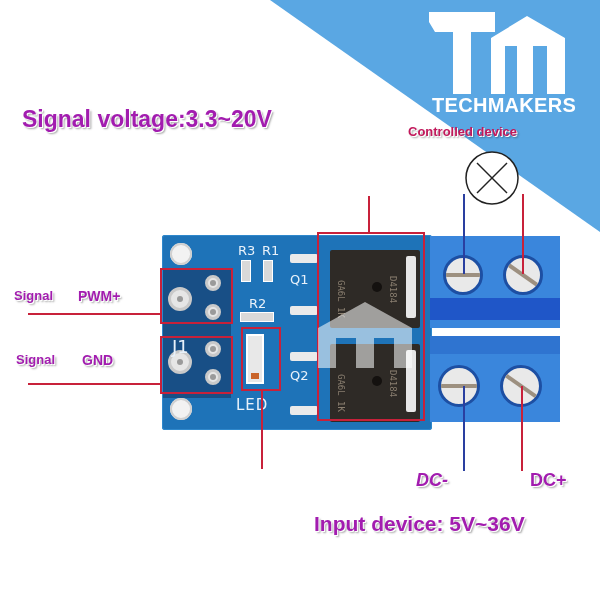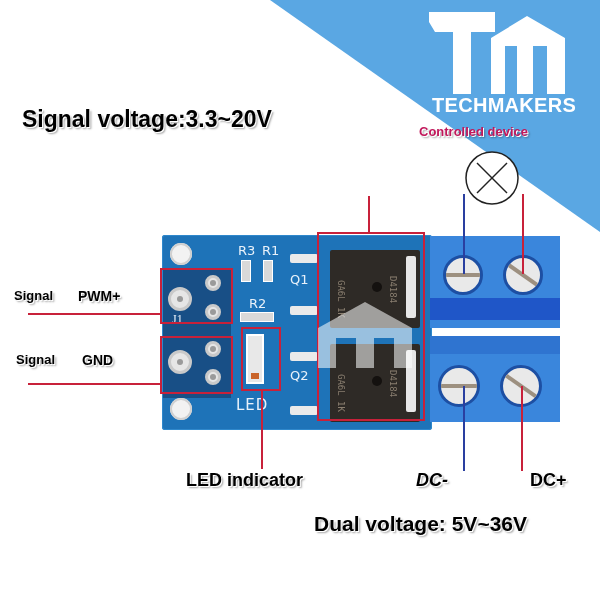"Signal voltage:3.3~20V" .lbl { color: #000000 -> #a21caf }
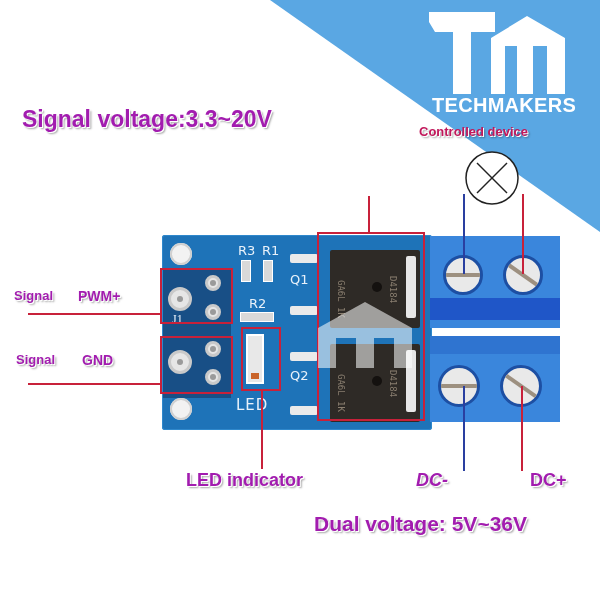"Controlled device" div.lbl { left: 419px -> 408px }
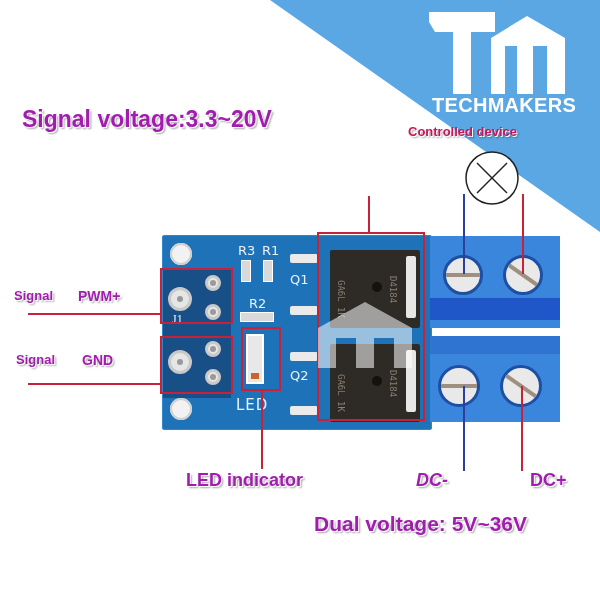"J1" div.silk { font-family: Liberation Serif, serif -> none; font-size: 12px -> 18px; top: 312px -> 336px }
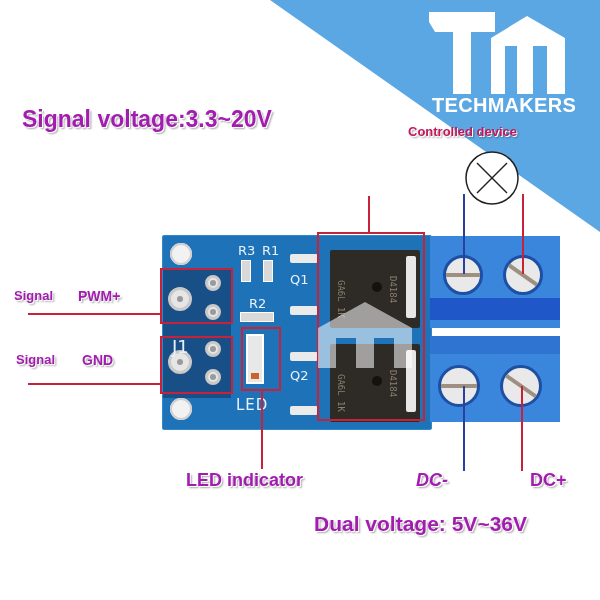"LED indicator" div.lbl { html: <div>LED indicator</div> -> none }
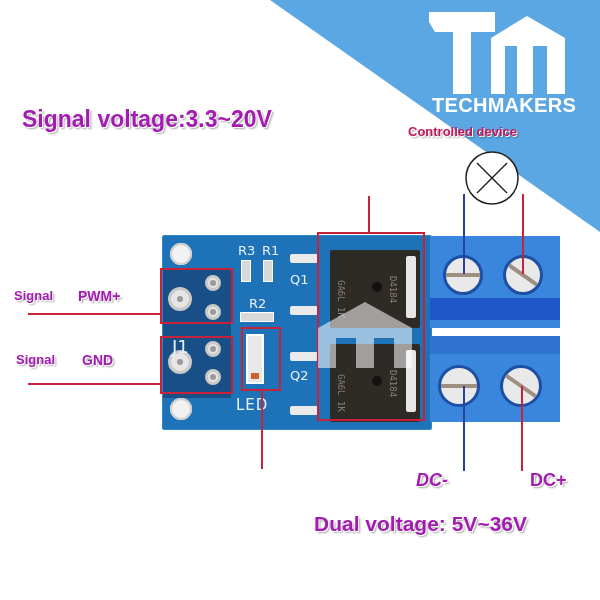"Dual voltage: 5V~36V" div.lbl { text: Dual voltage -> Input device }
